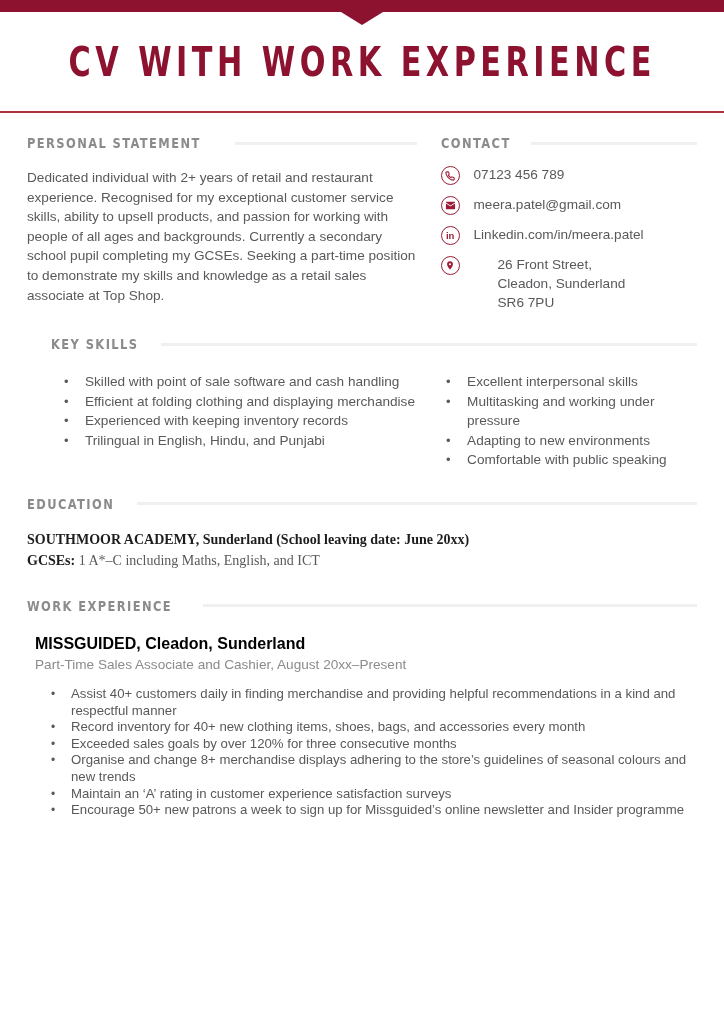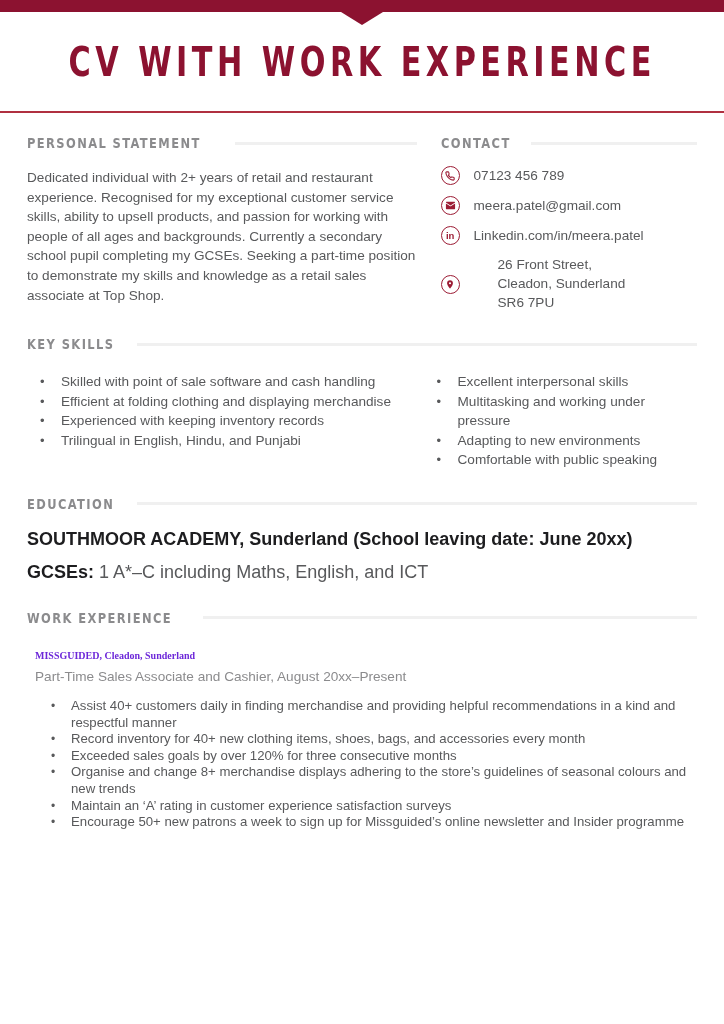"07123 456 789" .contact-row { align-items: center -> flex-start }
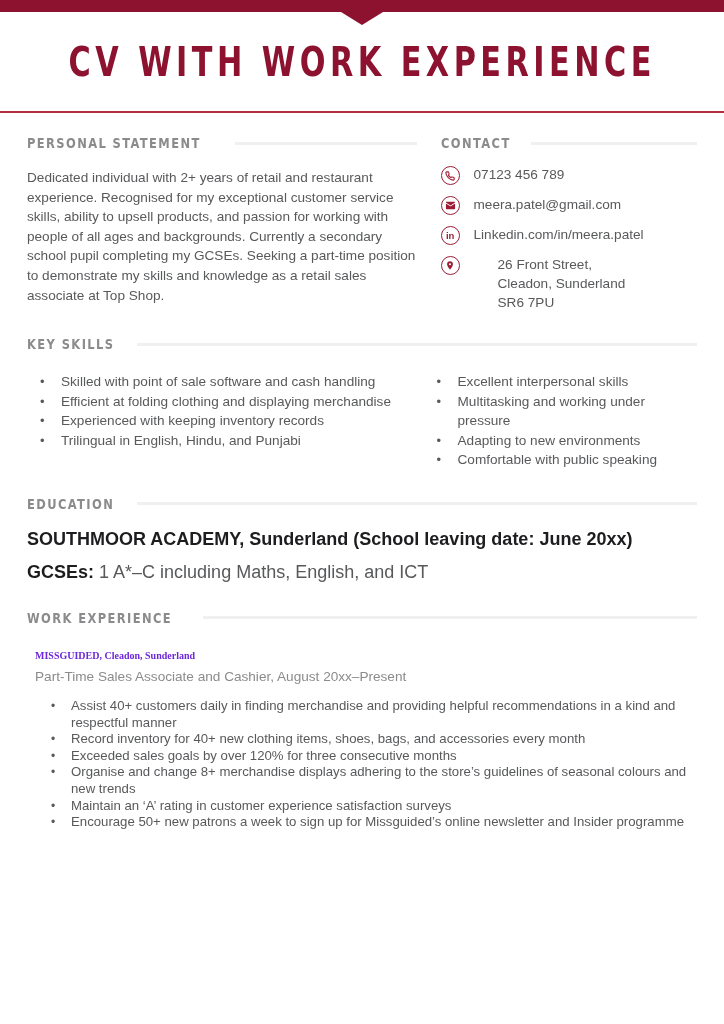"KEY SKILLS" div { margin-left: none -> 24px }
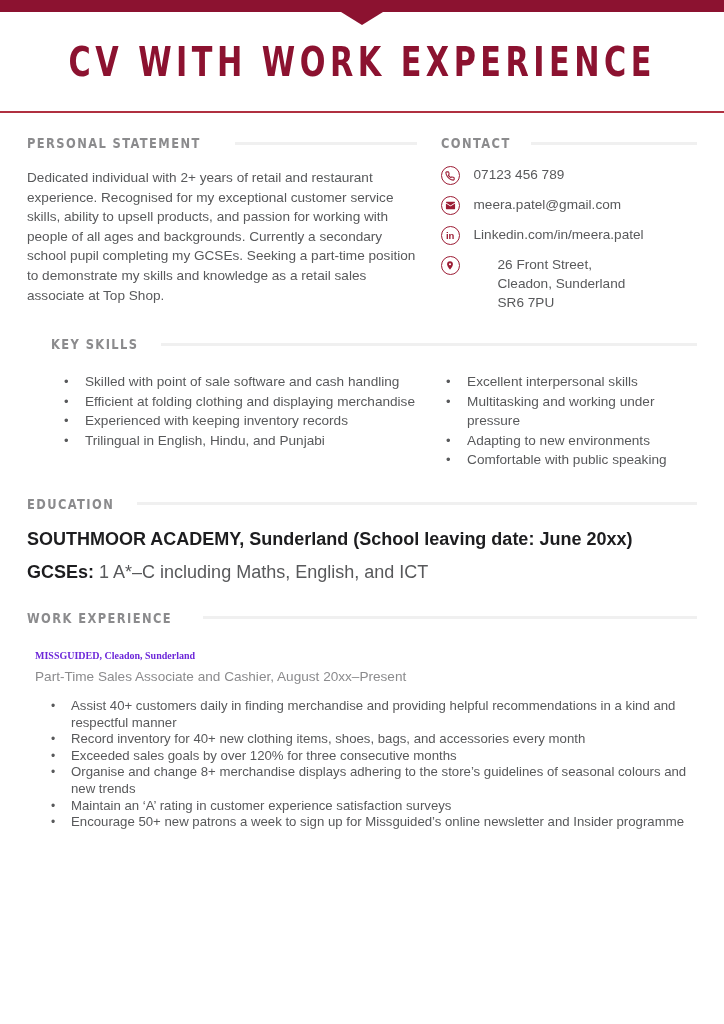"SOUTHMOOR ACADEMY, Sunderland (School" .edu-line { font-family: none -> Liberation Serif, serif; font-size: 18px -> 14px; margin-top: 14px -> 2px }
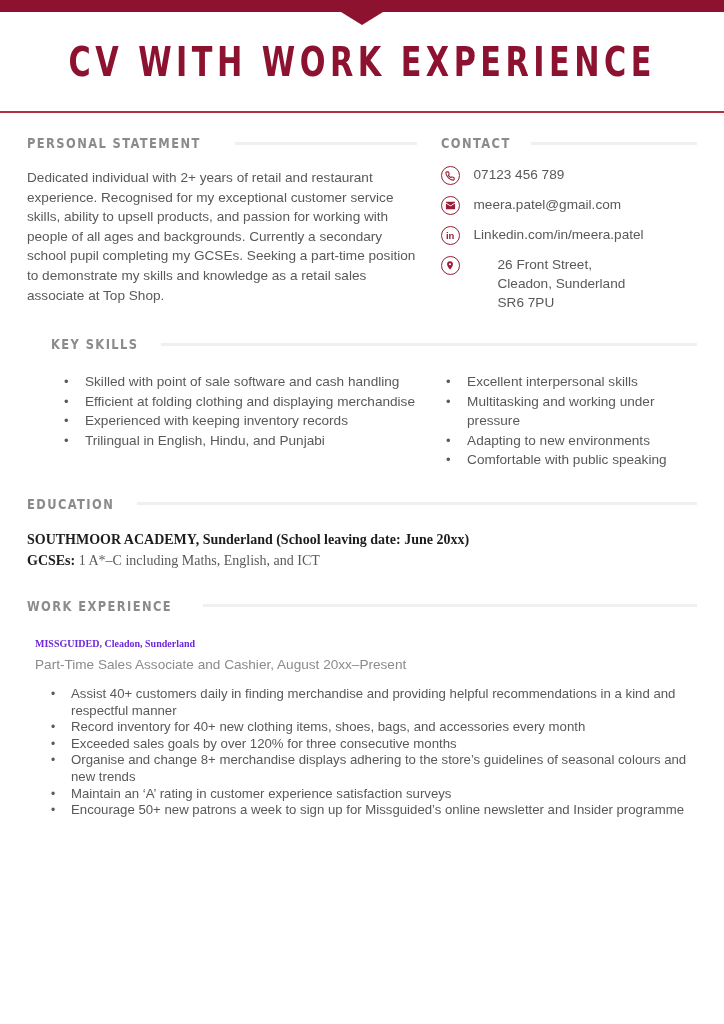"MISSGUIDED, Cleadon, Sunderland" .job-company { color: #6d28d9 -> #000000; font-family: Liberation Serif, serif -> none; font-size: 10px -> 16px }
